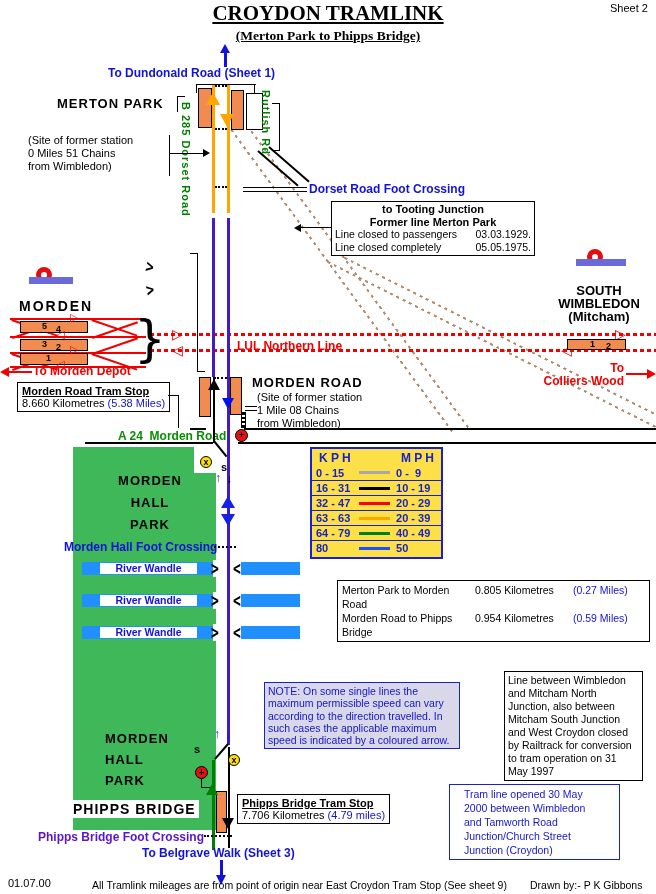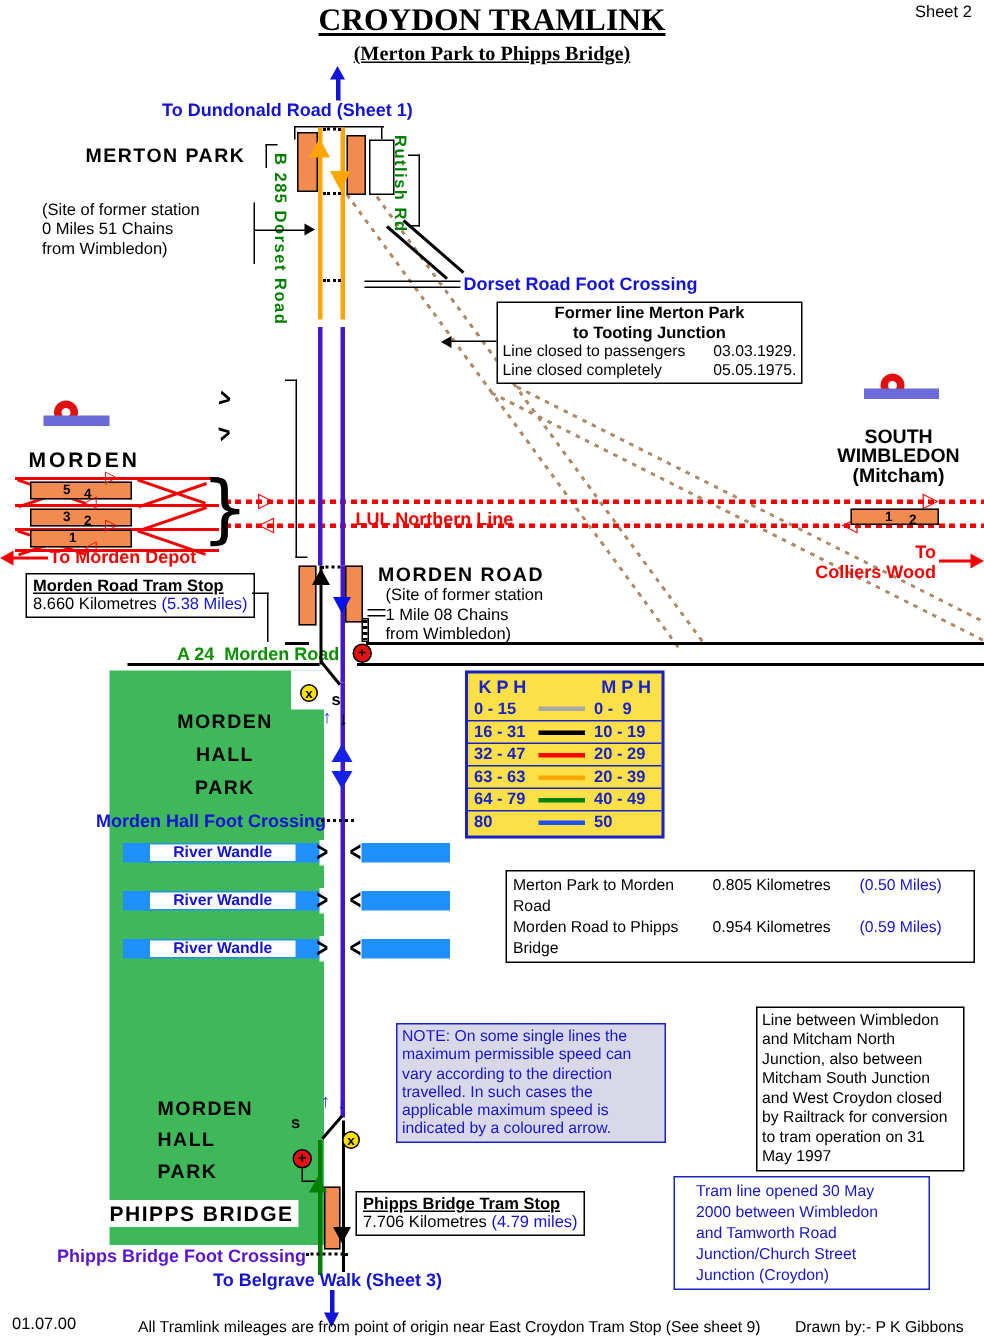"Former line Merton Park" div.tt { order: before "to Tooting Junction" -> after "to Tooting Junction" }
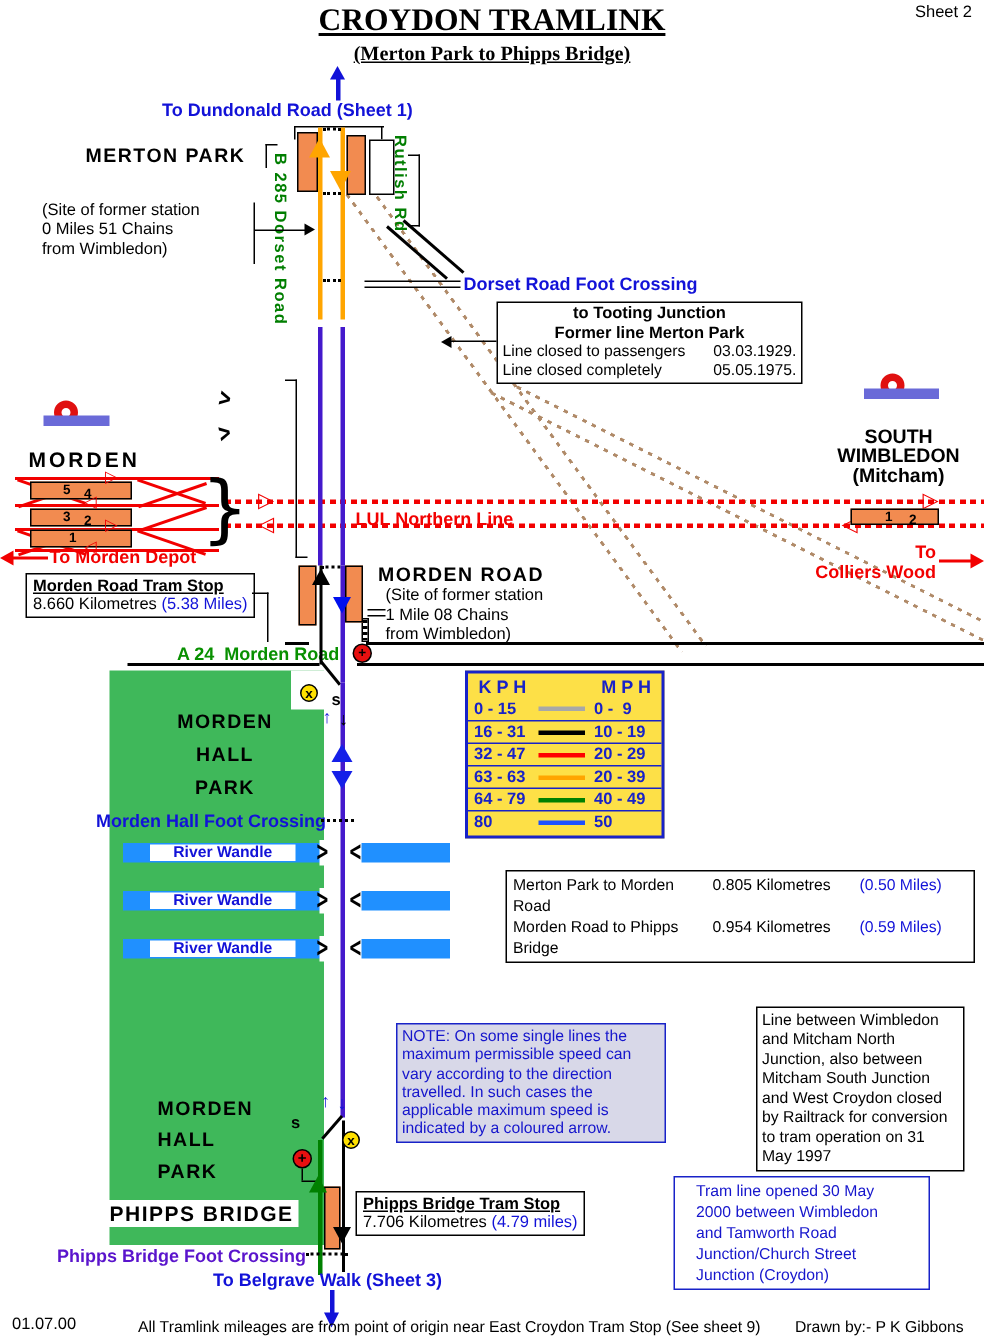"(0.50 Miles)" span.dm { text: 0.50 -> 0.27 }
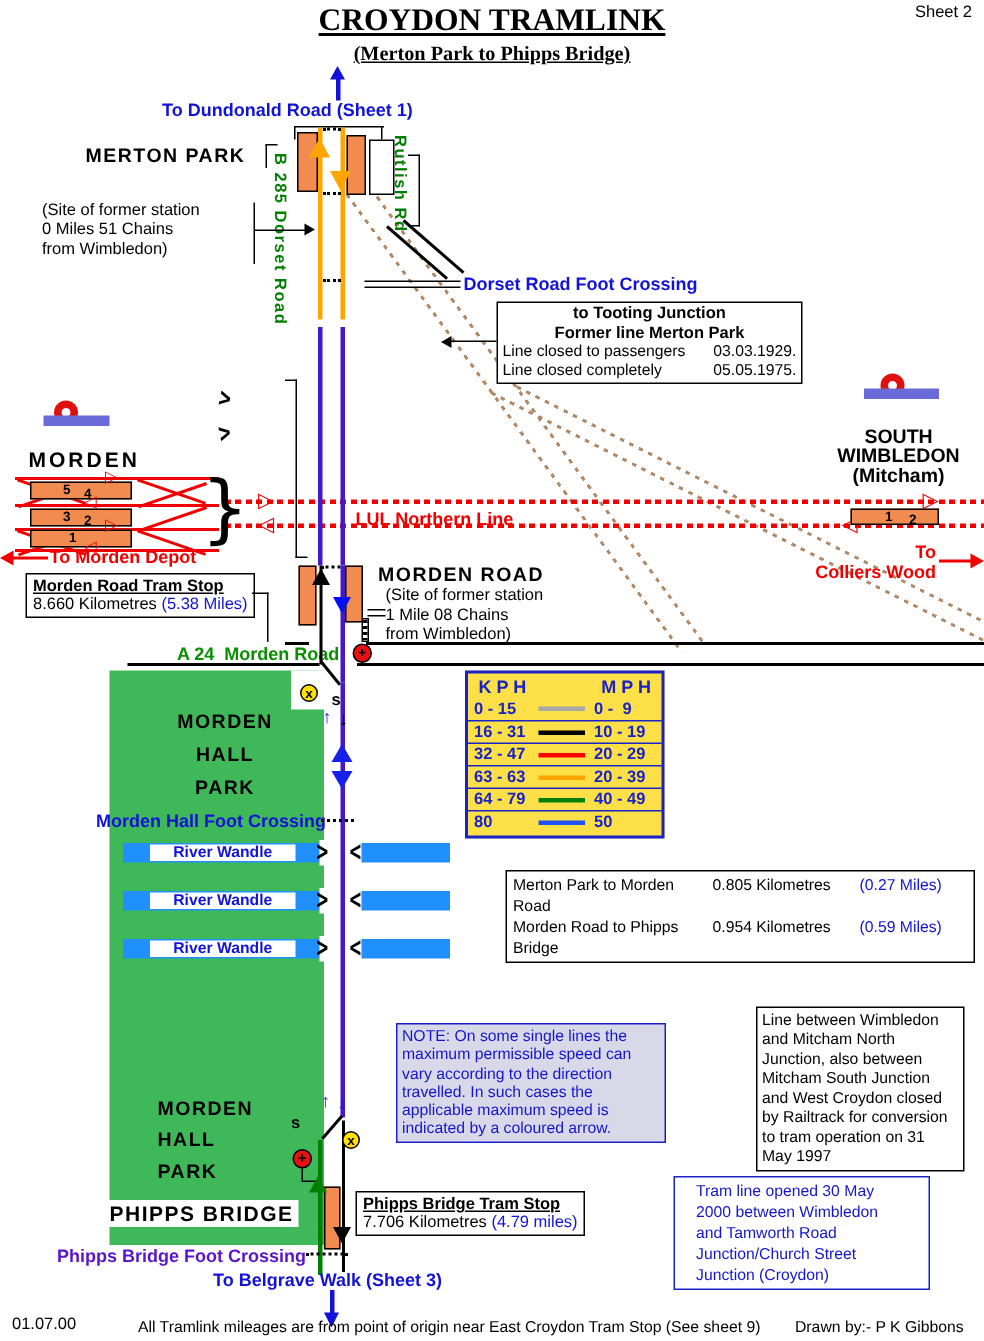"NOTE: On some single lines" .notebox { width: 180px -> 196px }
